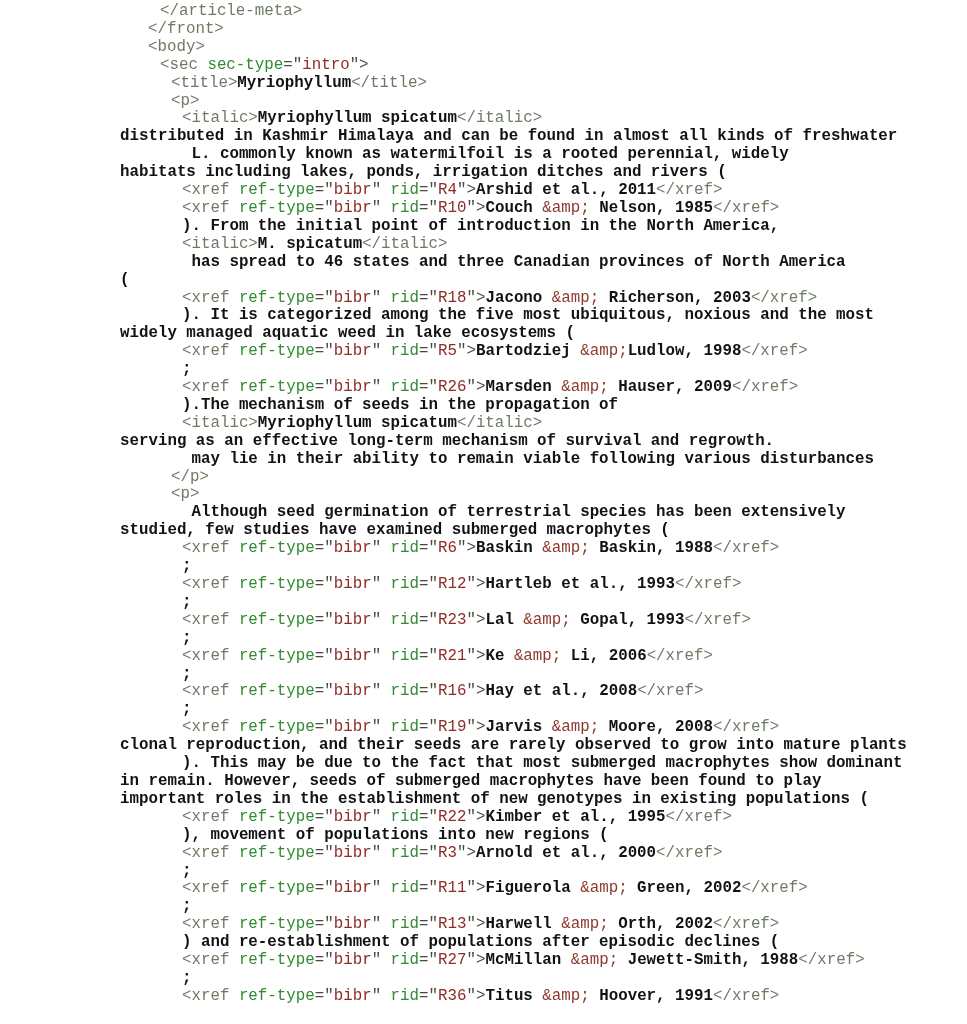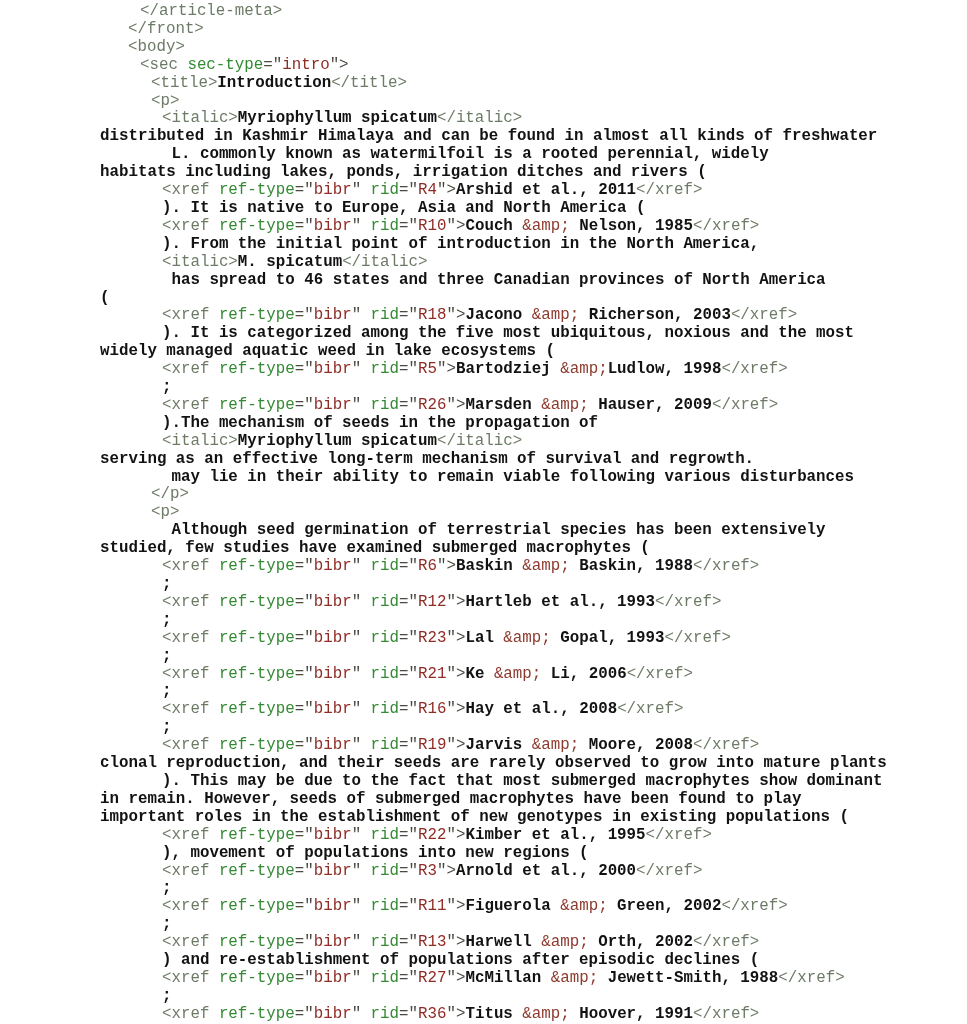"</article-meta>" .code-line { margin-left: none -> 20px }
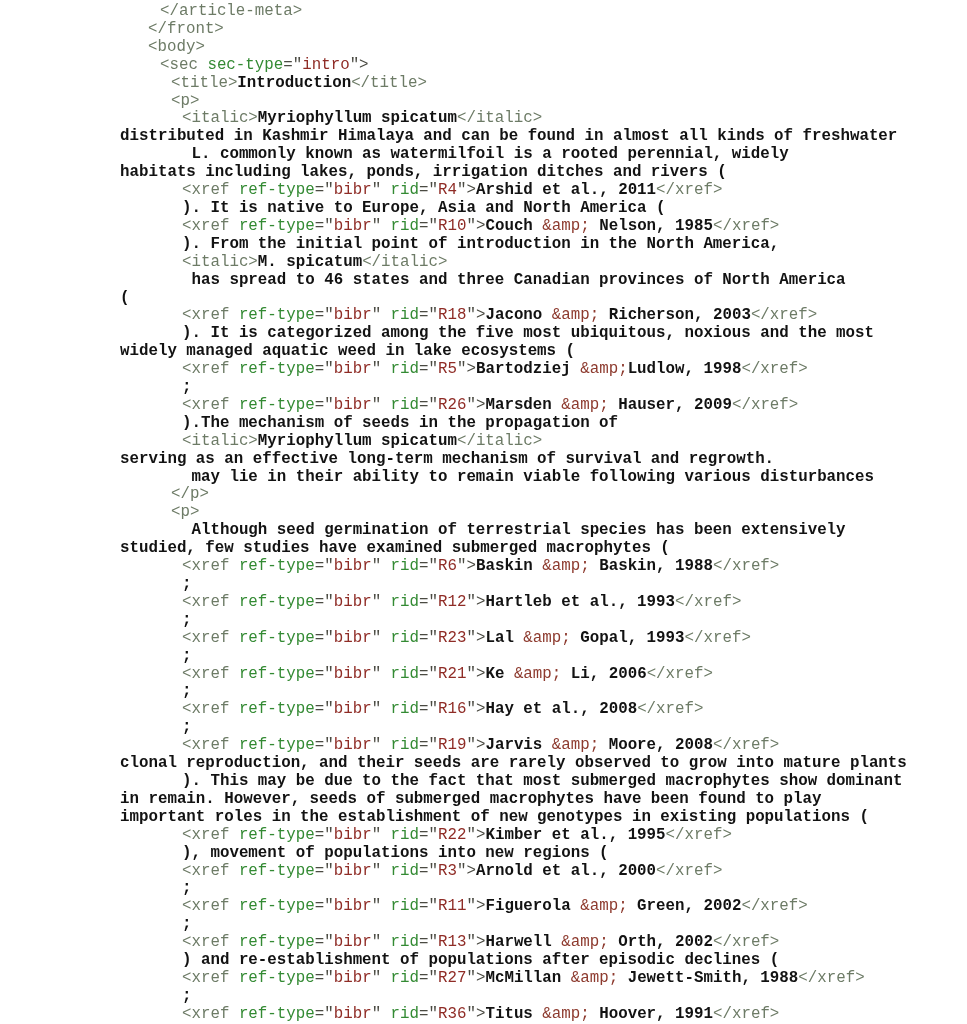"Introduction" span.seg-text { text: Introduction -> Myriophyllum }
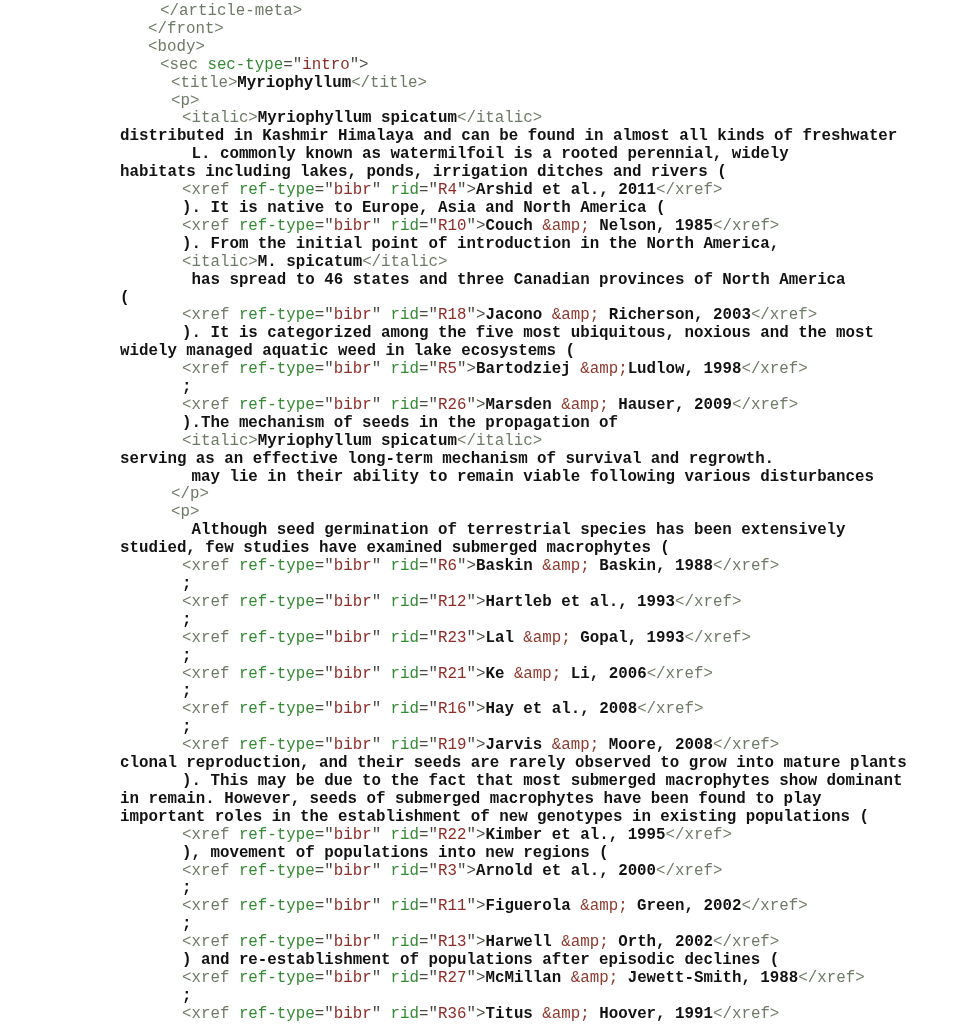"). It is native to" div.code-line { html: <div><span>). It is native to Europe, Asia and North America (</span></div> -> none }
